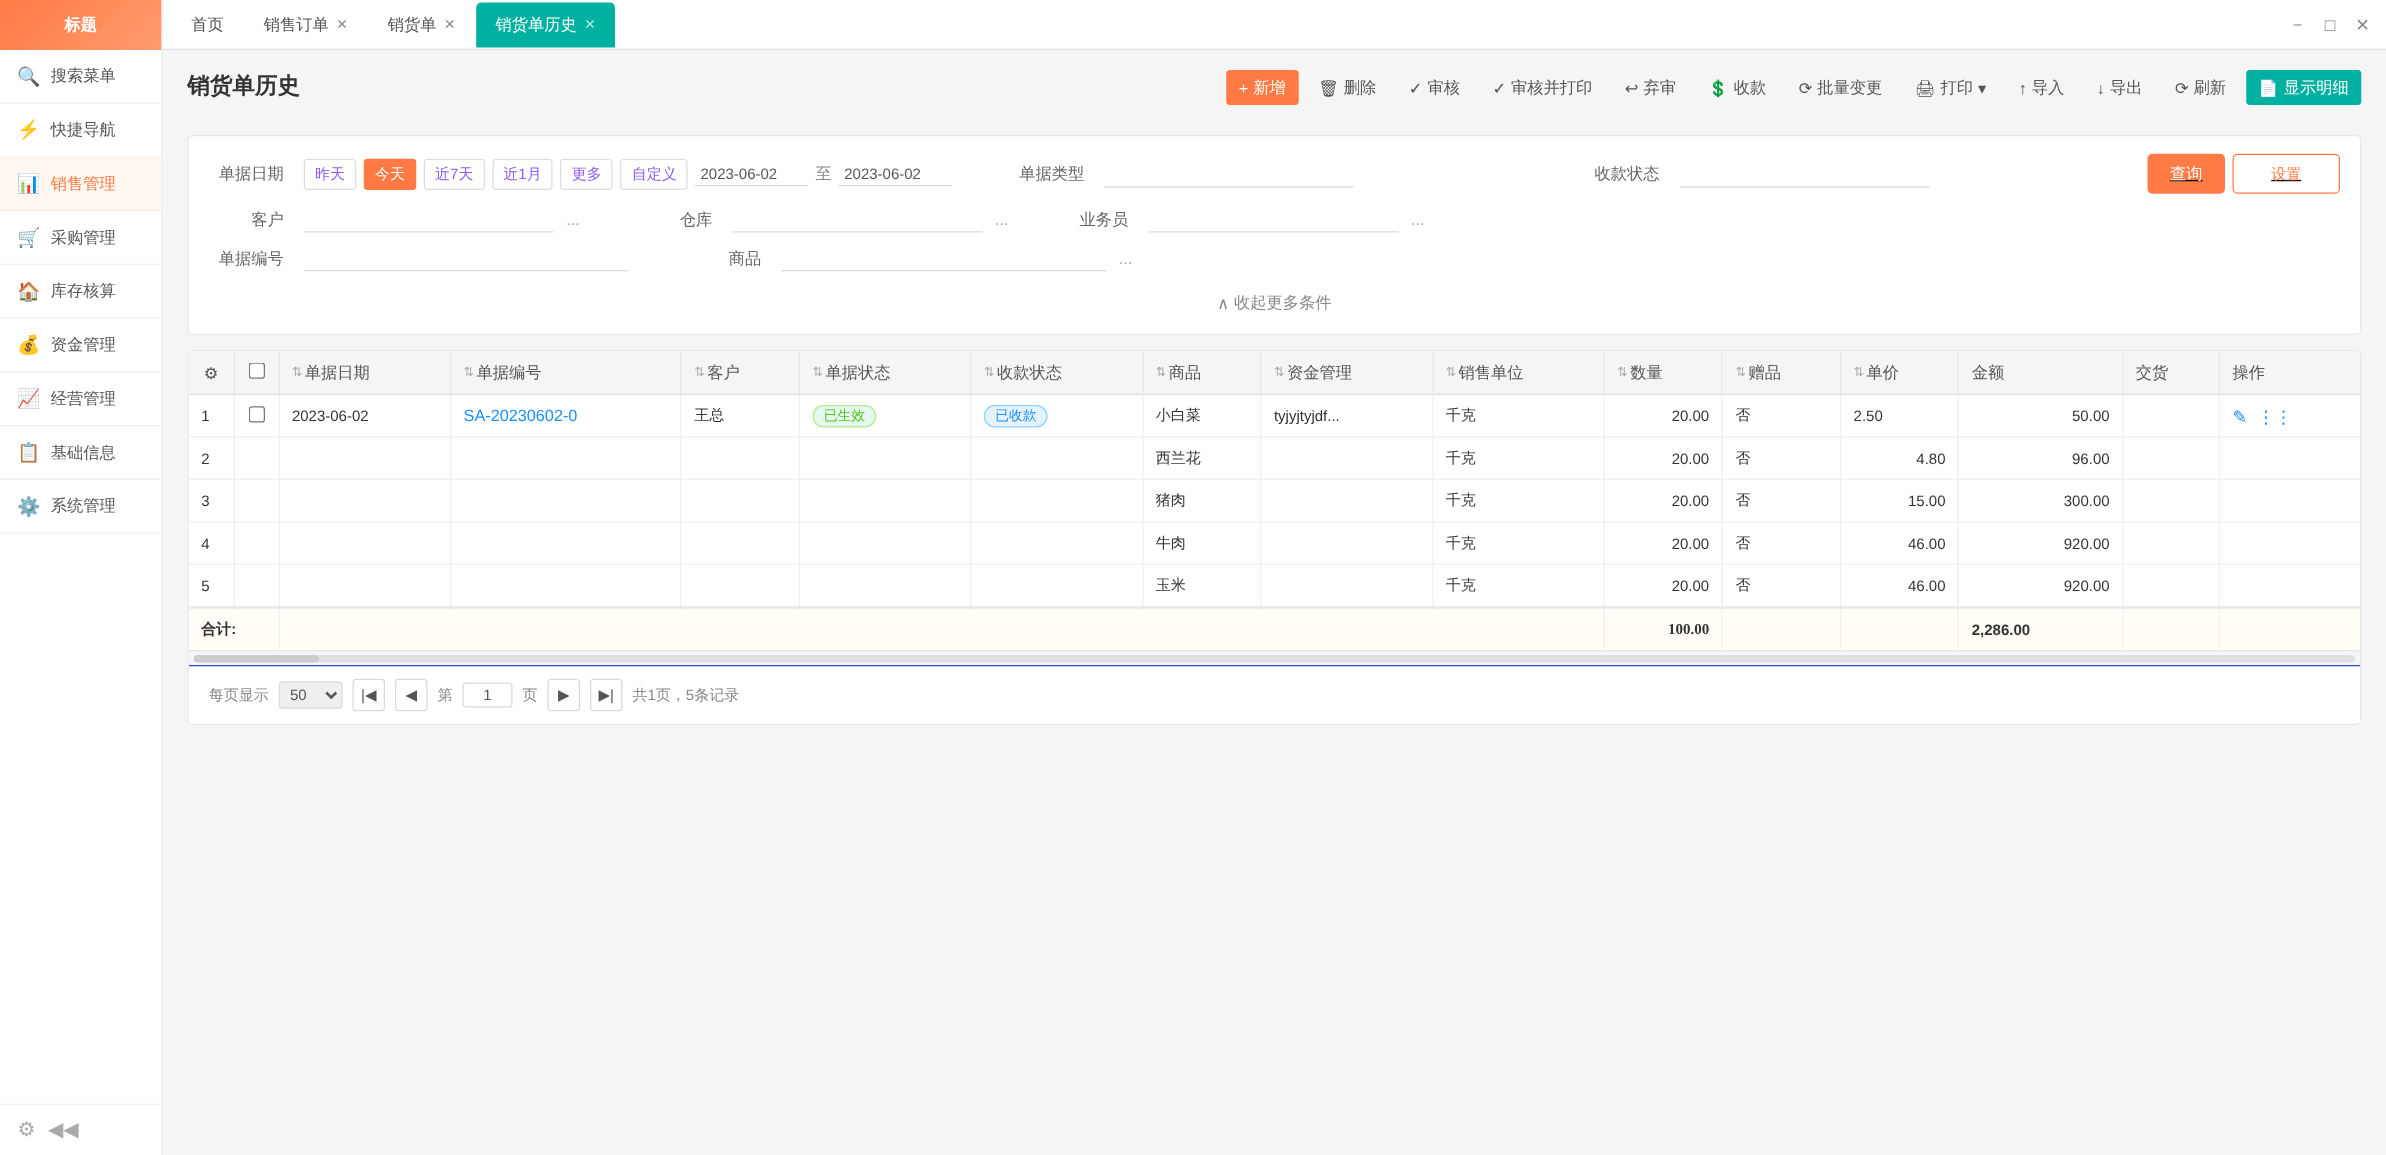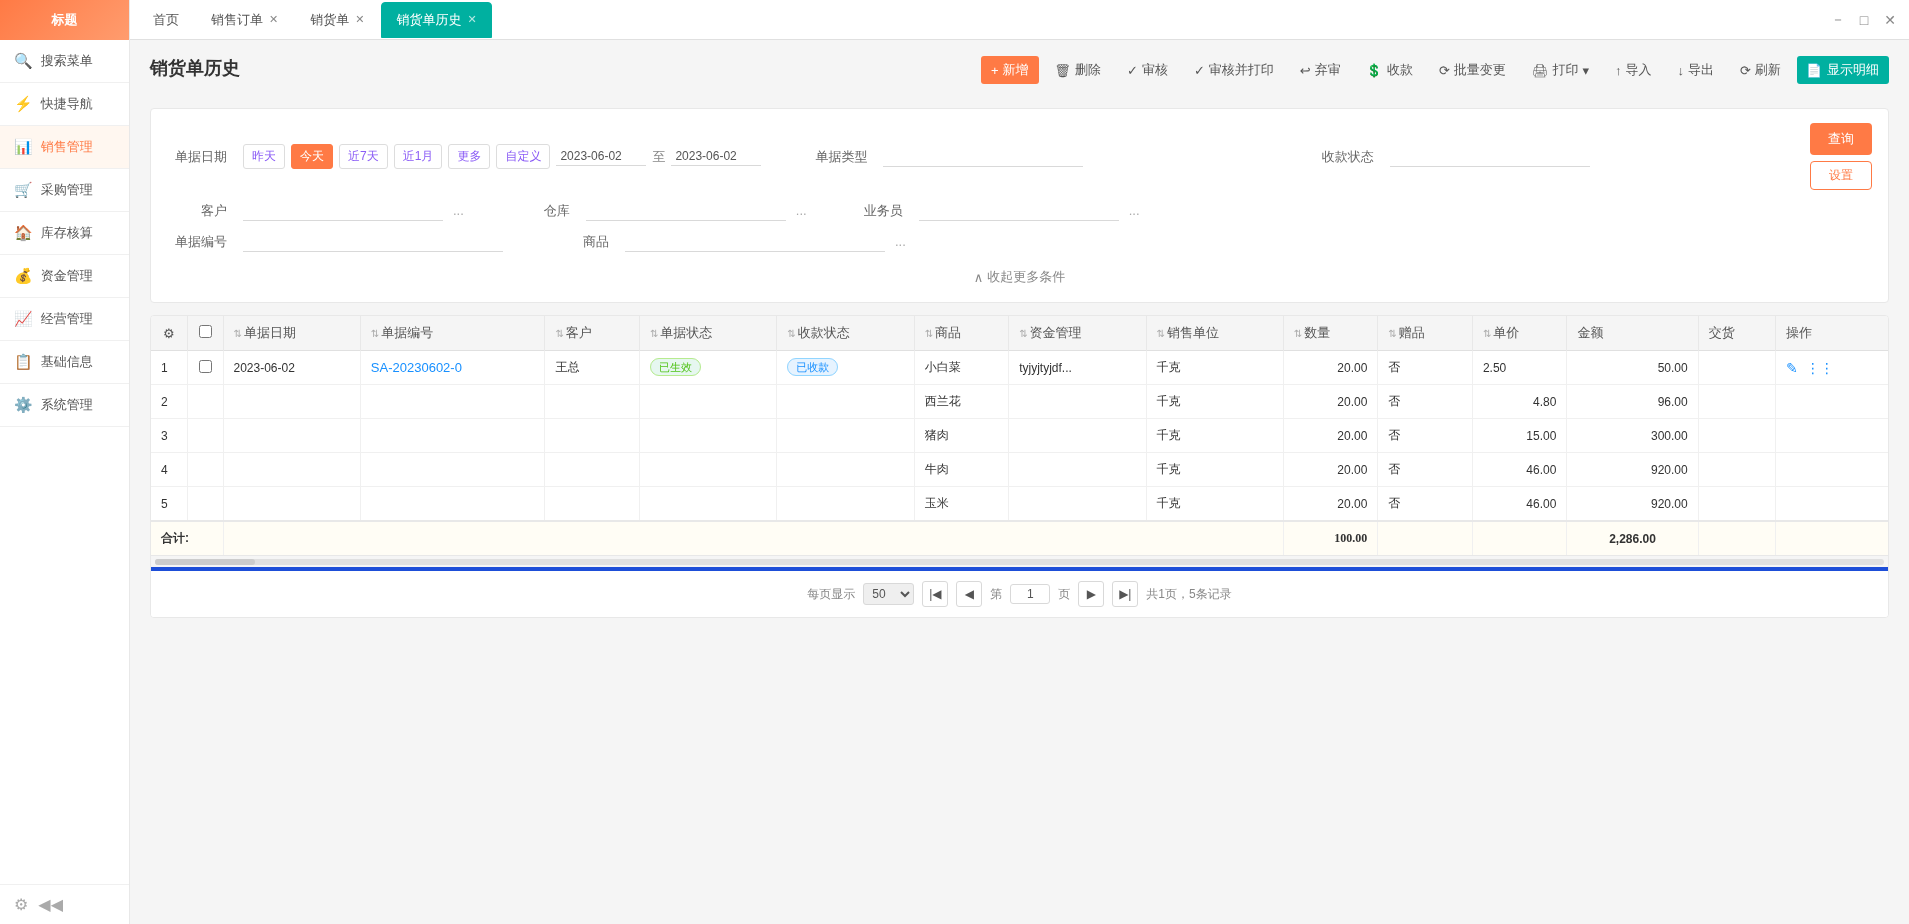"查询" div { flex-direction: column -> row; text-decoration: none -> underline }
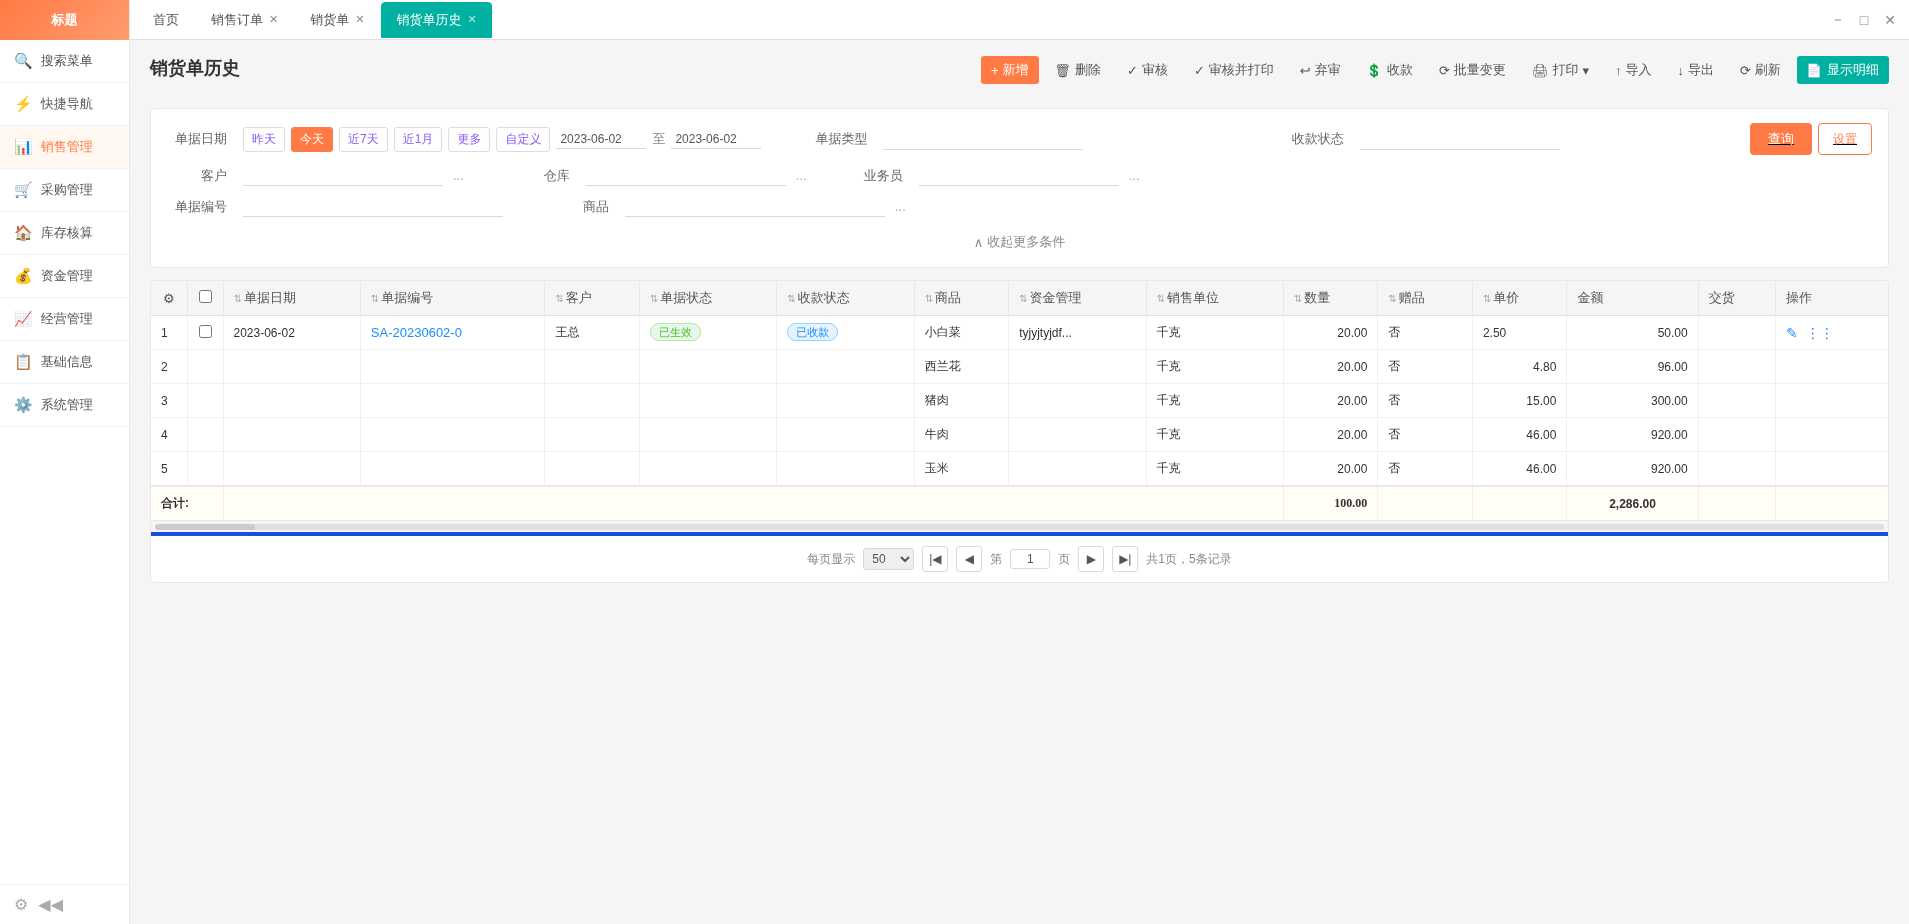"设置" .set-btn { padding: 5px 14px -> 5px 30px }
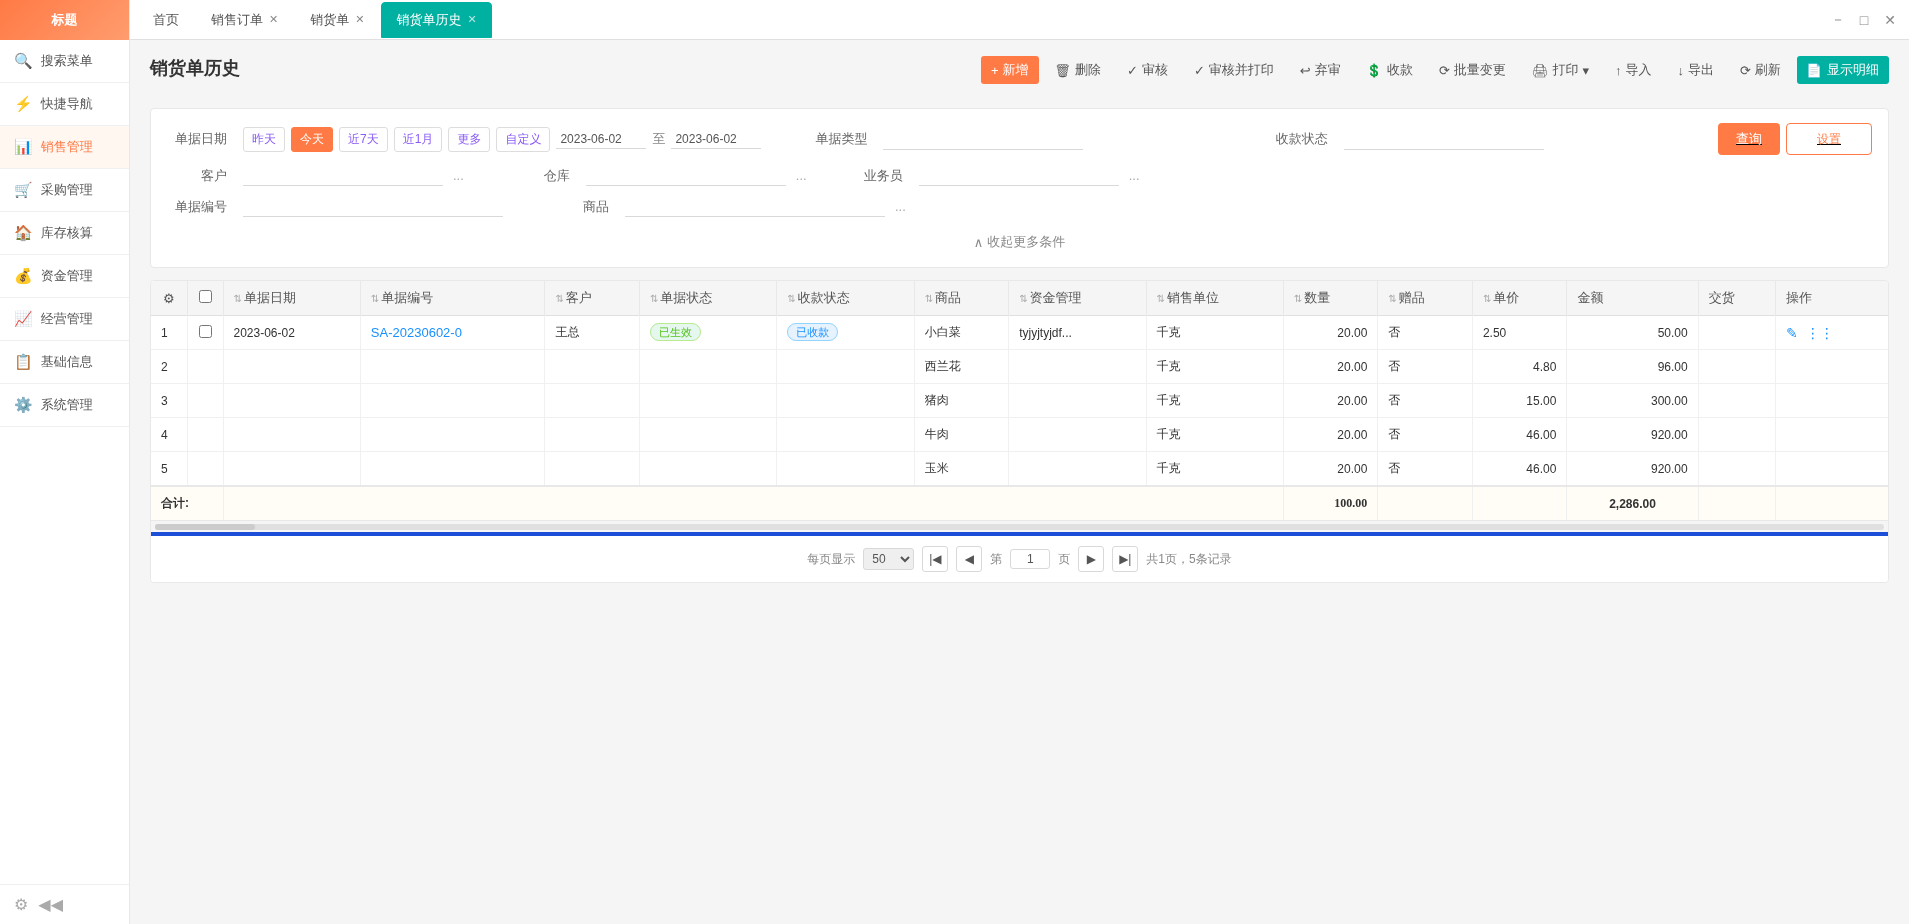"2,286.00" td { text-align: center -> left }
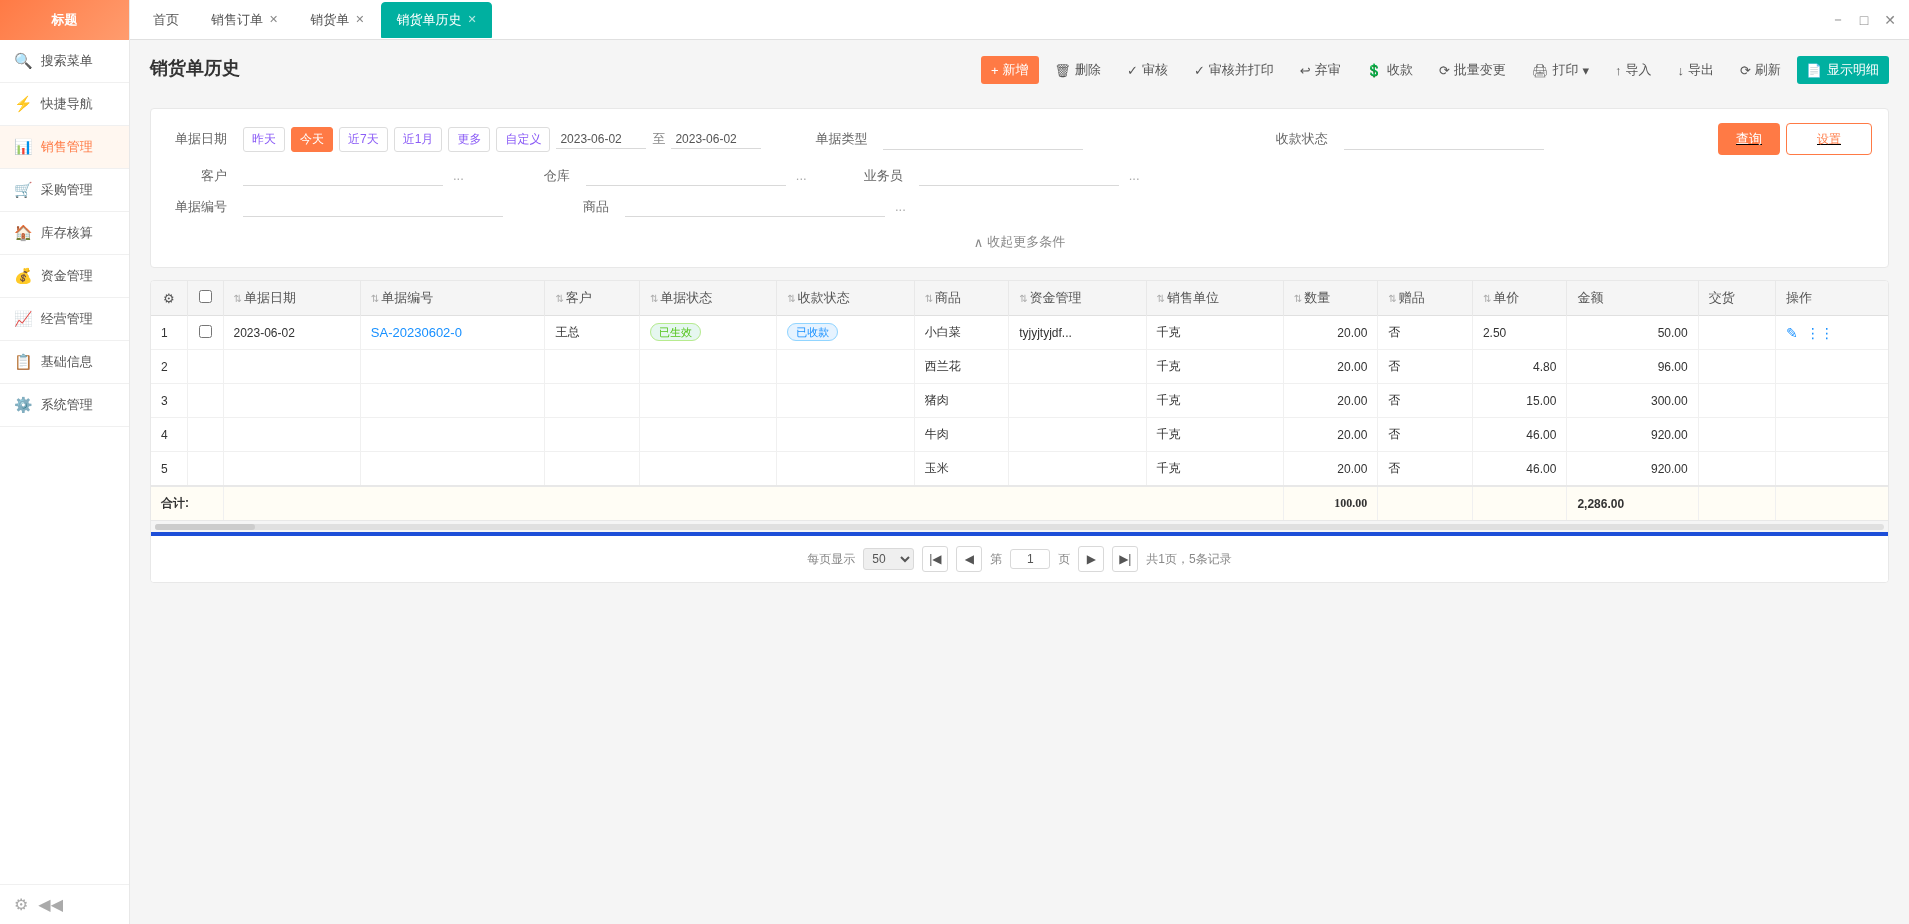"每页显示" .table-footer { border-top: 4px solid #1d4ed8 -> 1px solid #1d4ed8; justify-content: center -> flex-start }
